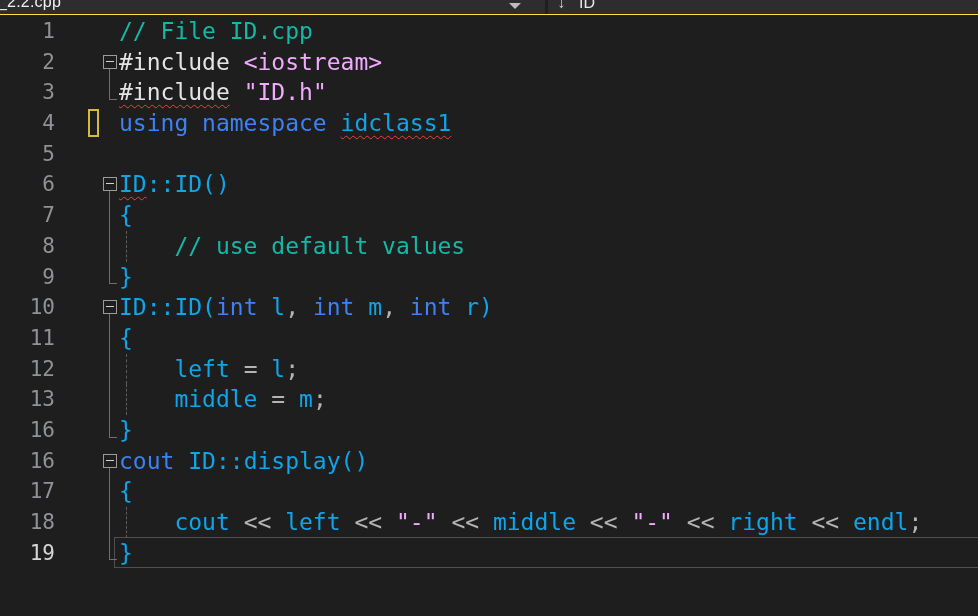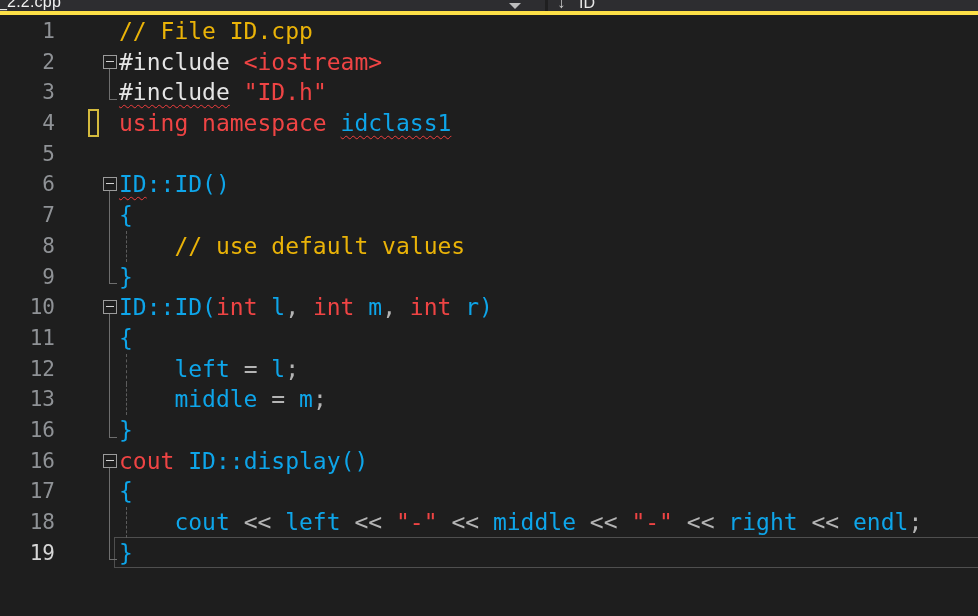"_2.2.cpp" .navbar { border-bottom: 4px solid #fde047 -> 1px solid #fde047 }
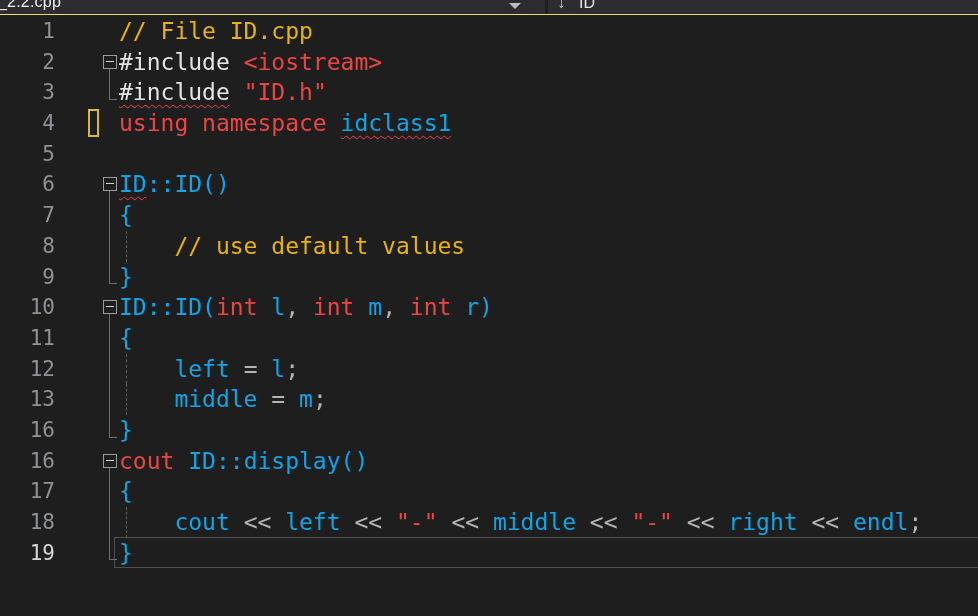"// File ID.cpp" .tk-comment { color: #eab308 -> #14b8a6 }
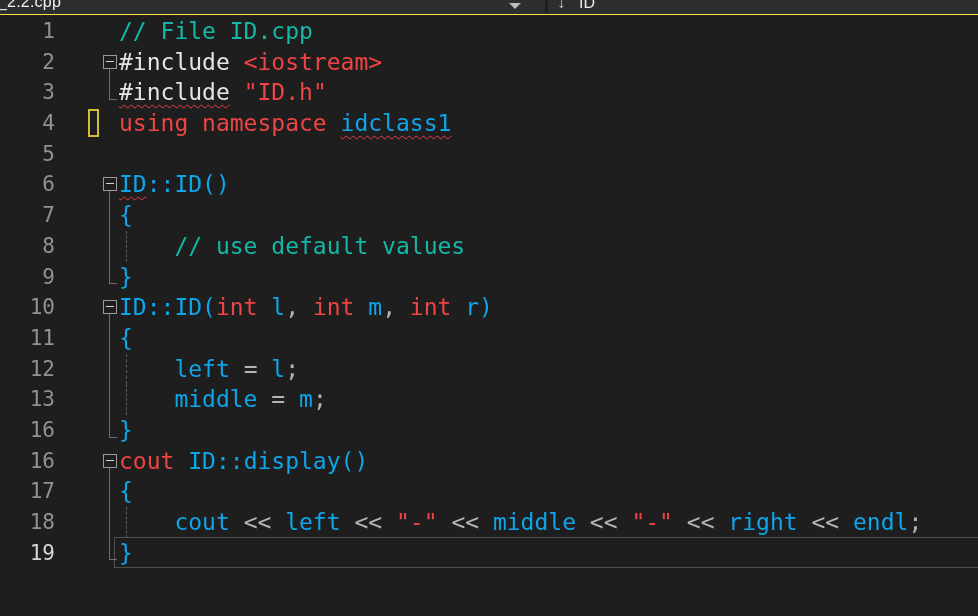"<iostream>" .tk-str { color: #ef4444 -> #f0abfc }
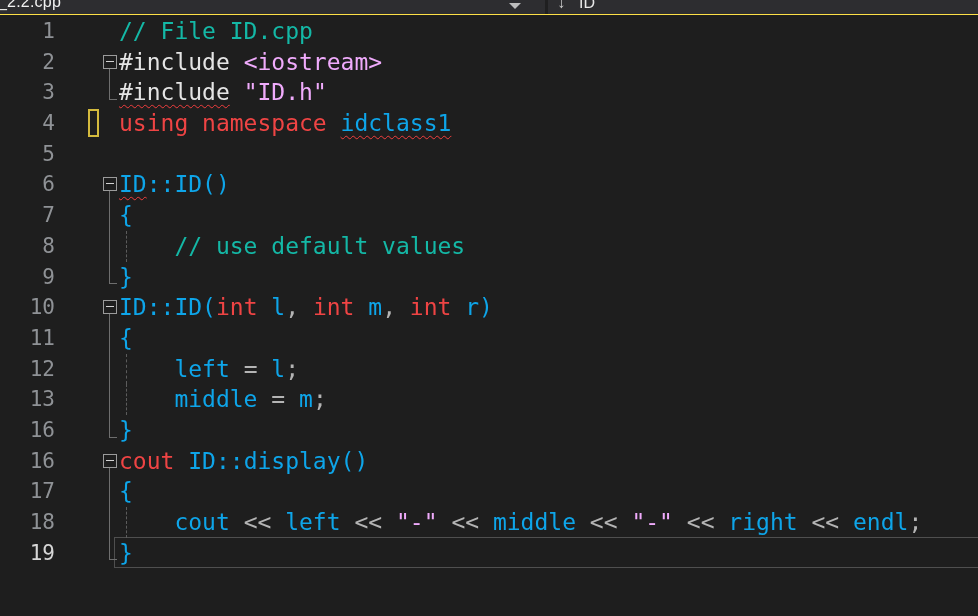"using namespace" .tk-kw { color: #ef4444 -> #3b82f6 }
